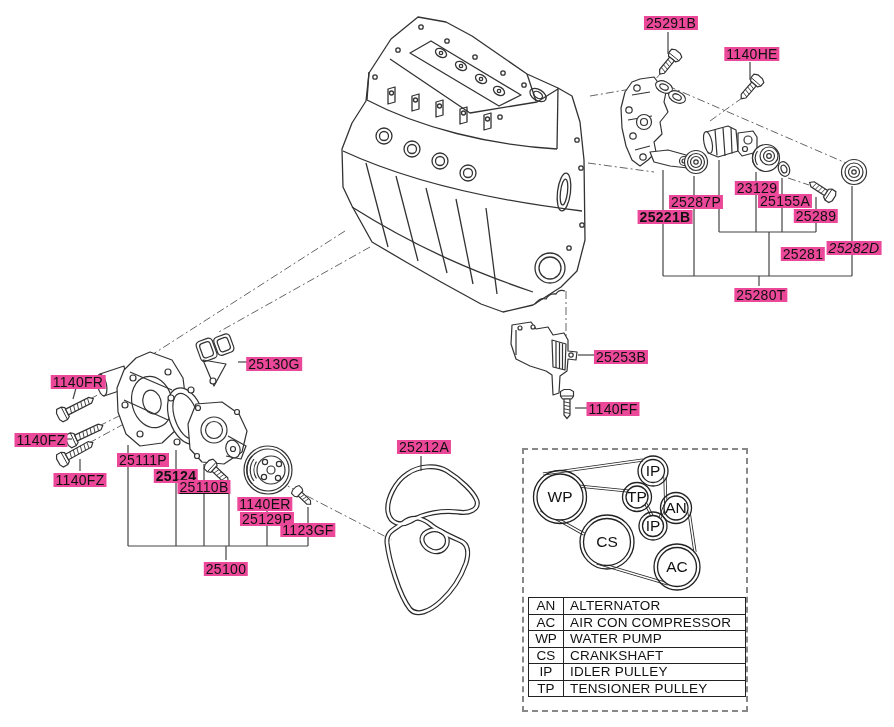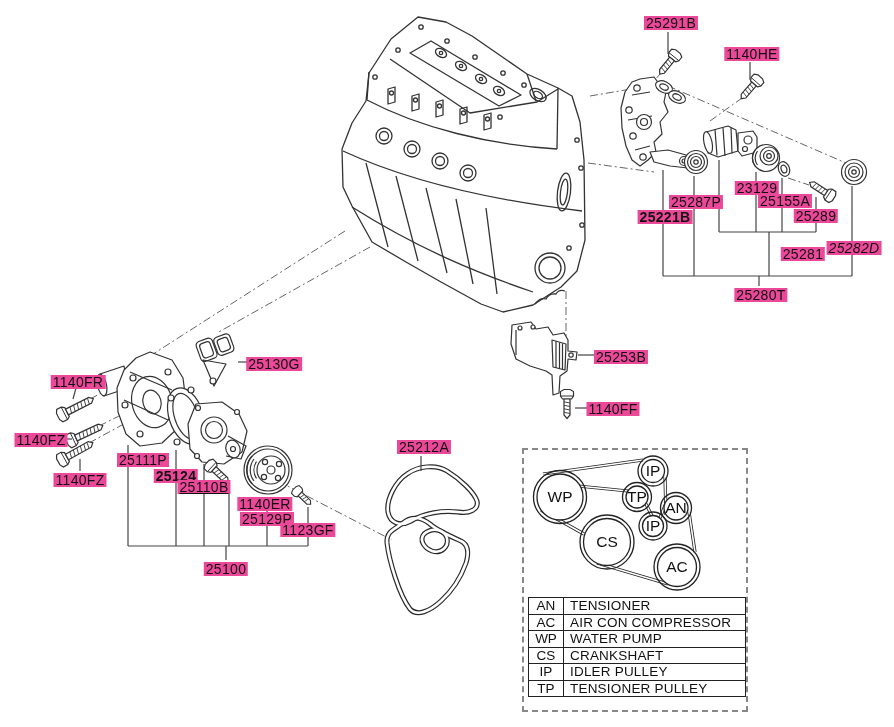"TENSIONER" td.desc { text: TENSIONER -> ALTERNATOR }
